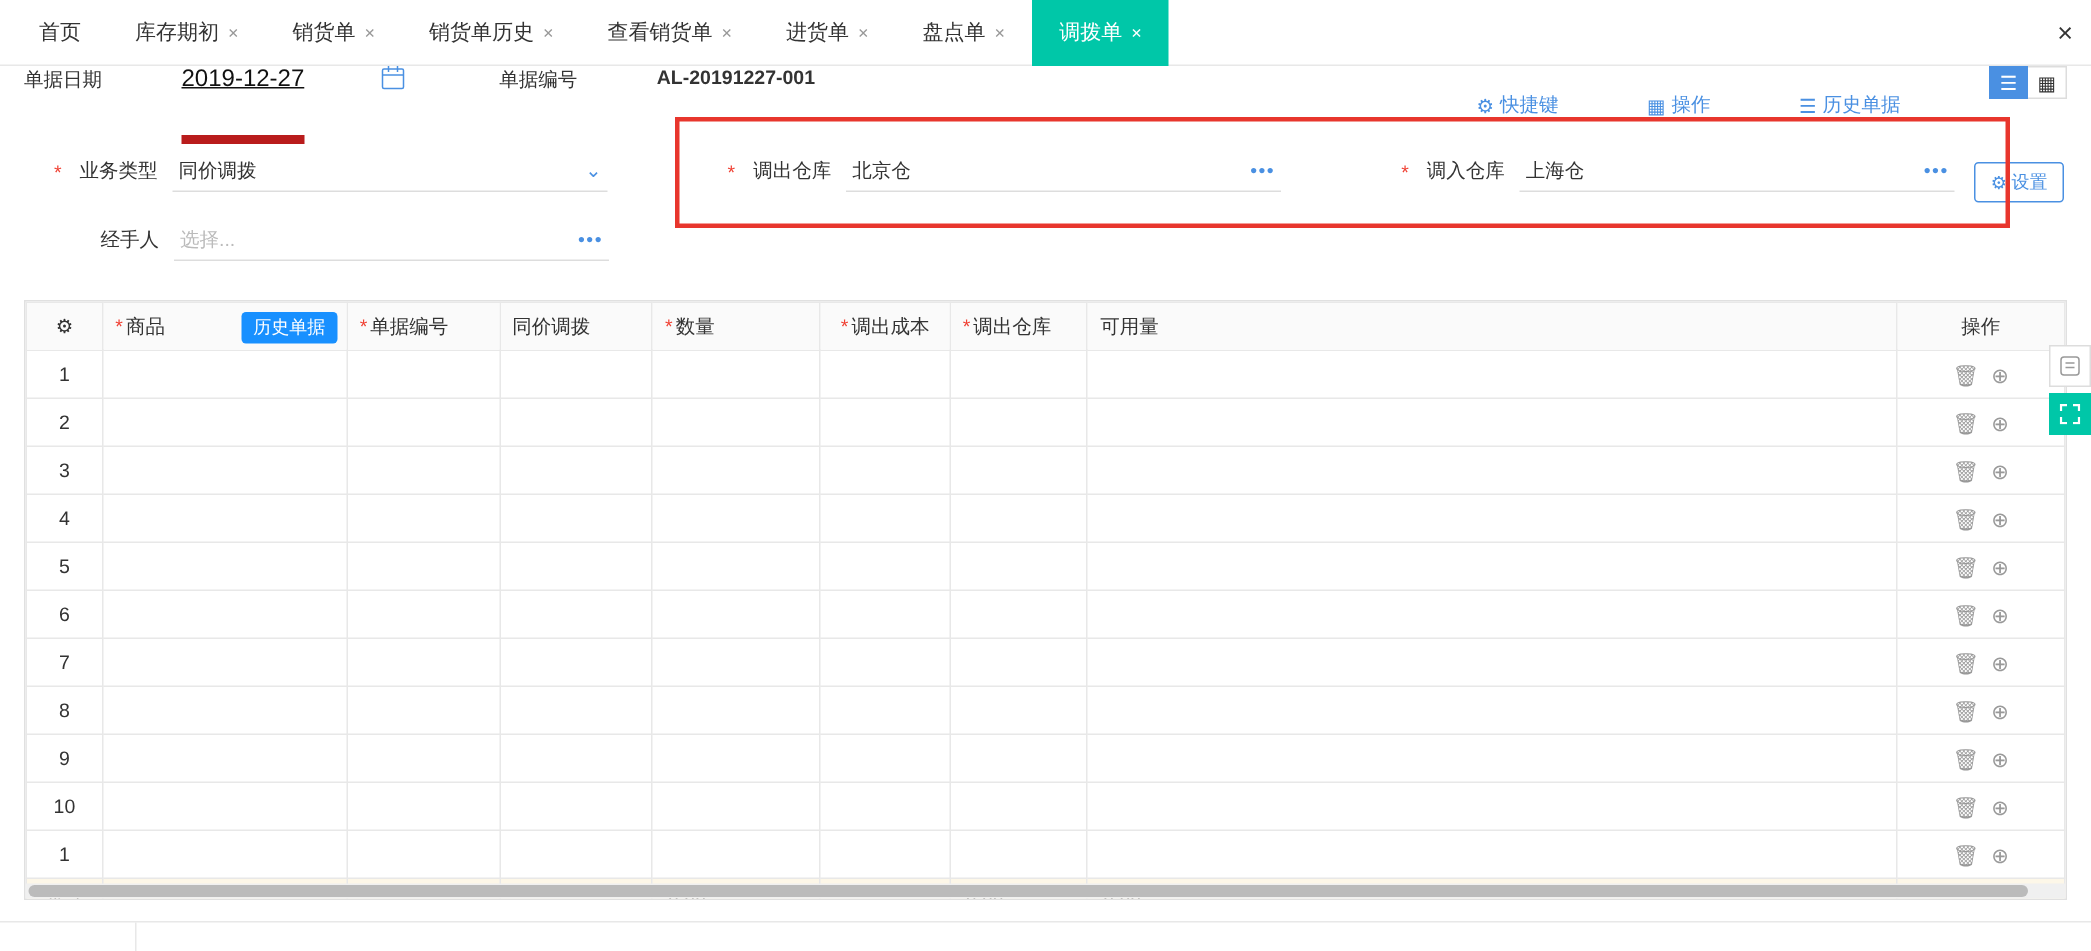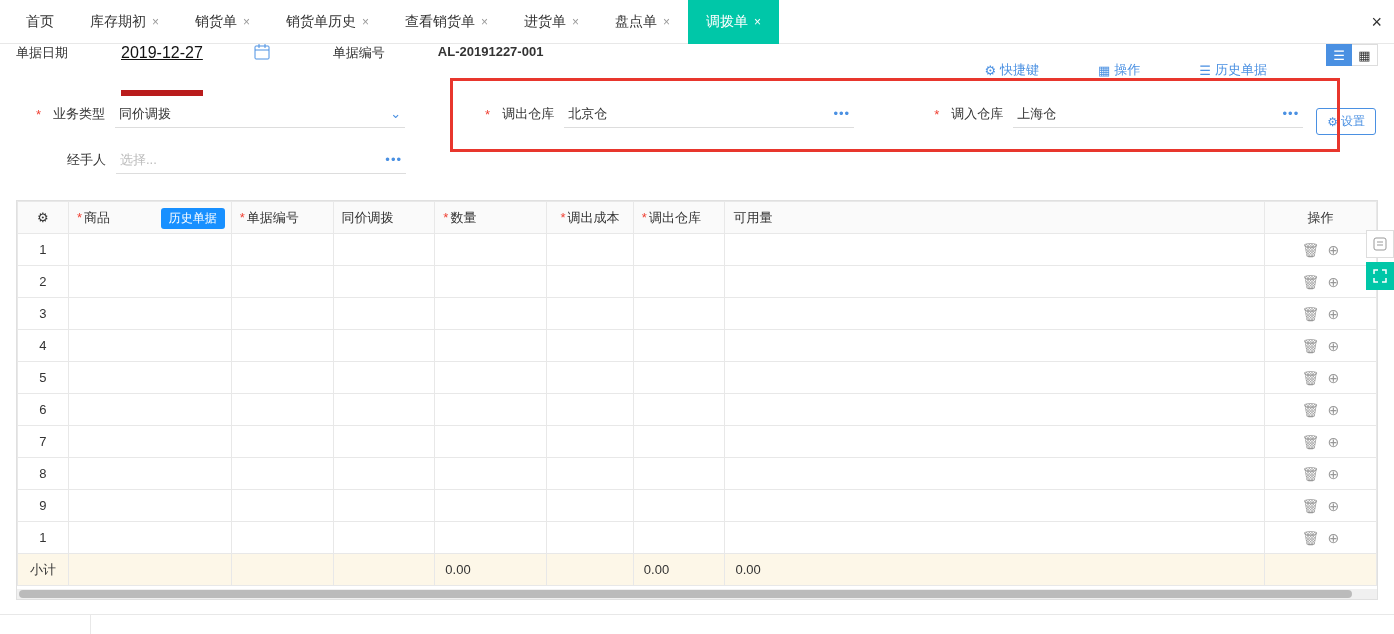"10" tr { html: none -> <tr> <td>10</td> <td></td> <td></td> <td></td> <td></td> <td></td> <td></td> <td></td> <td><span>🗑</span><span>⊕</span></td> </tr> }
